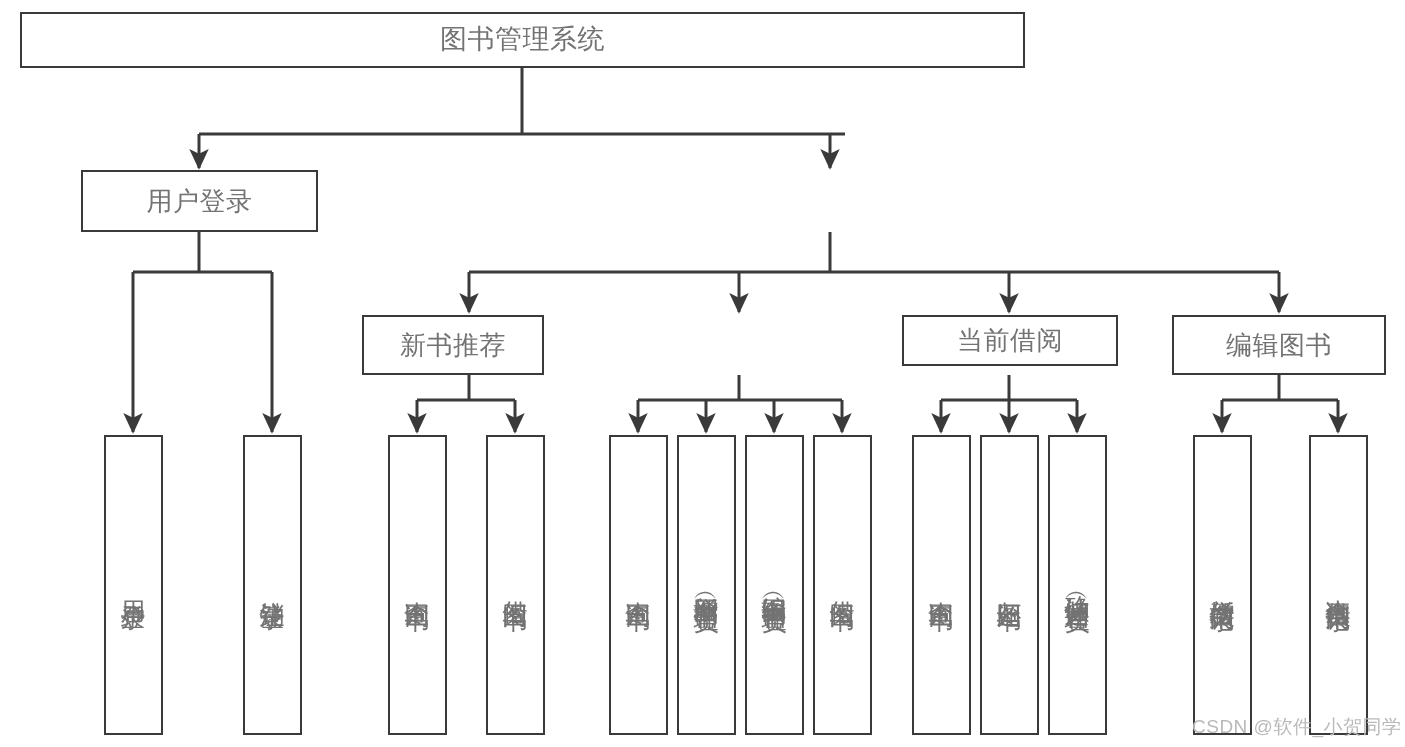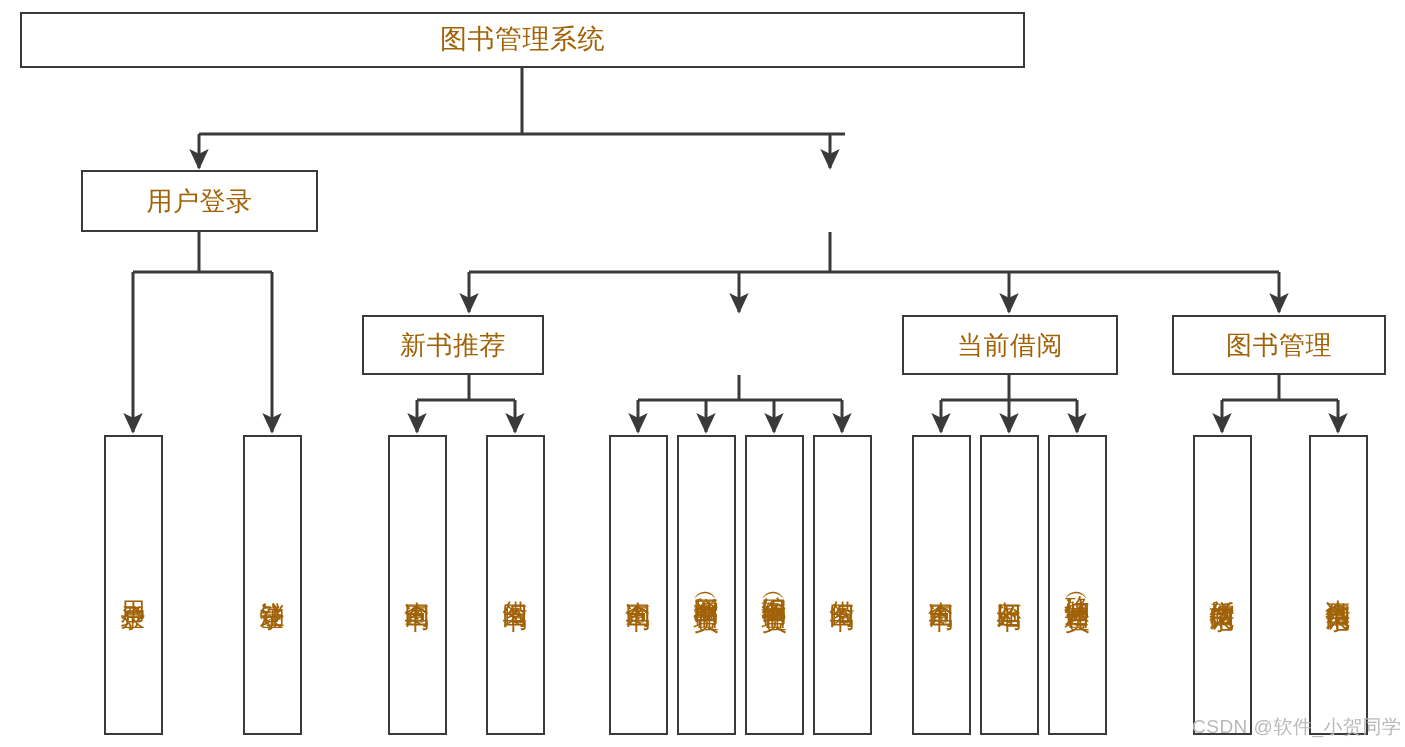"图书管理系统" .node { color: #a16207 -> #737373 }
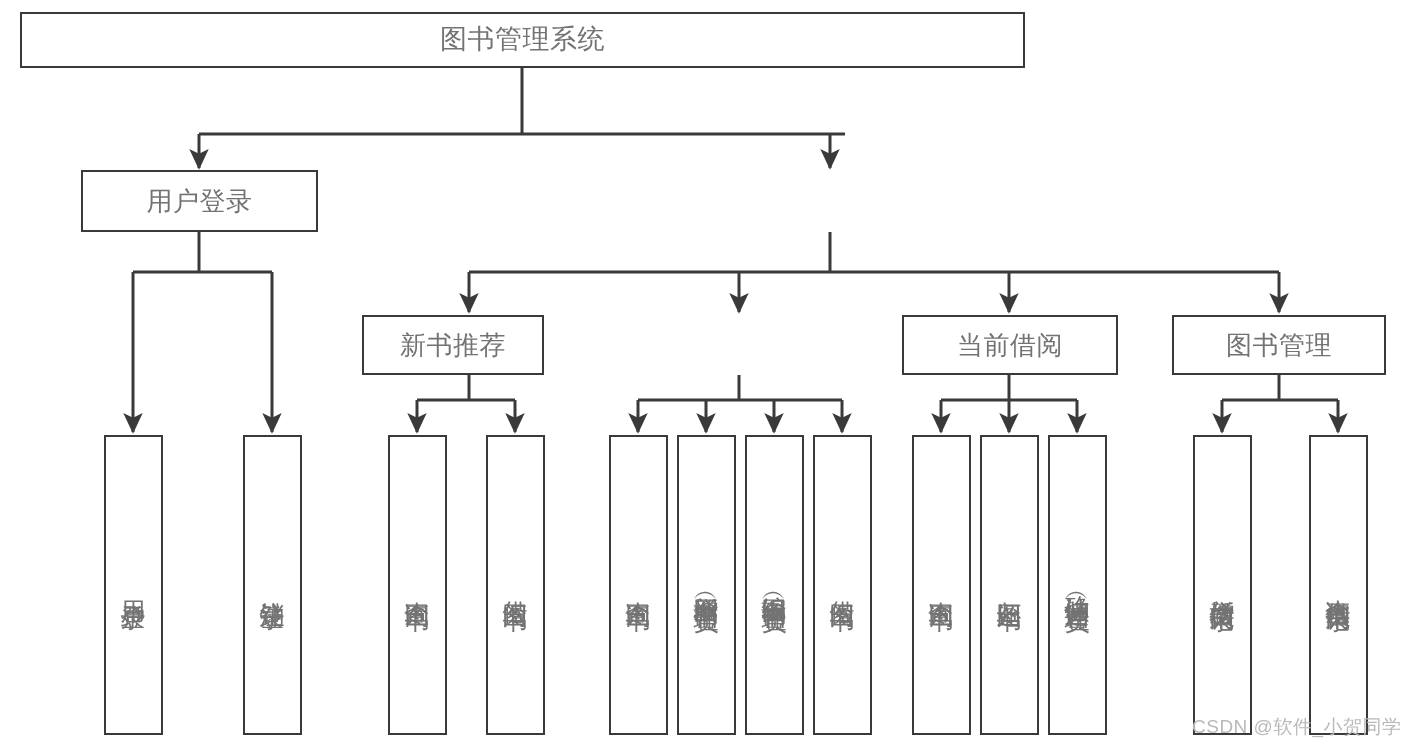"当前借阅" div.node { height: 60px -> 51px }
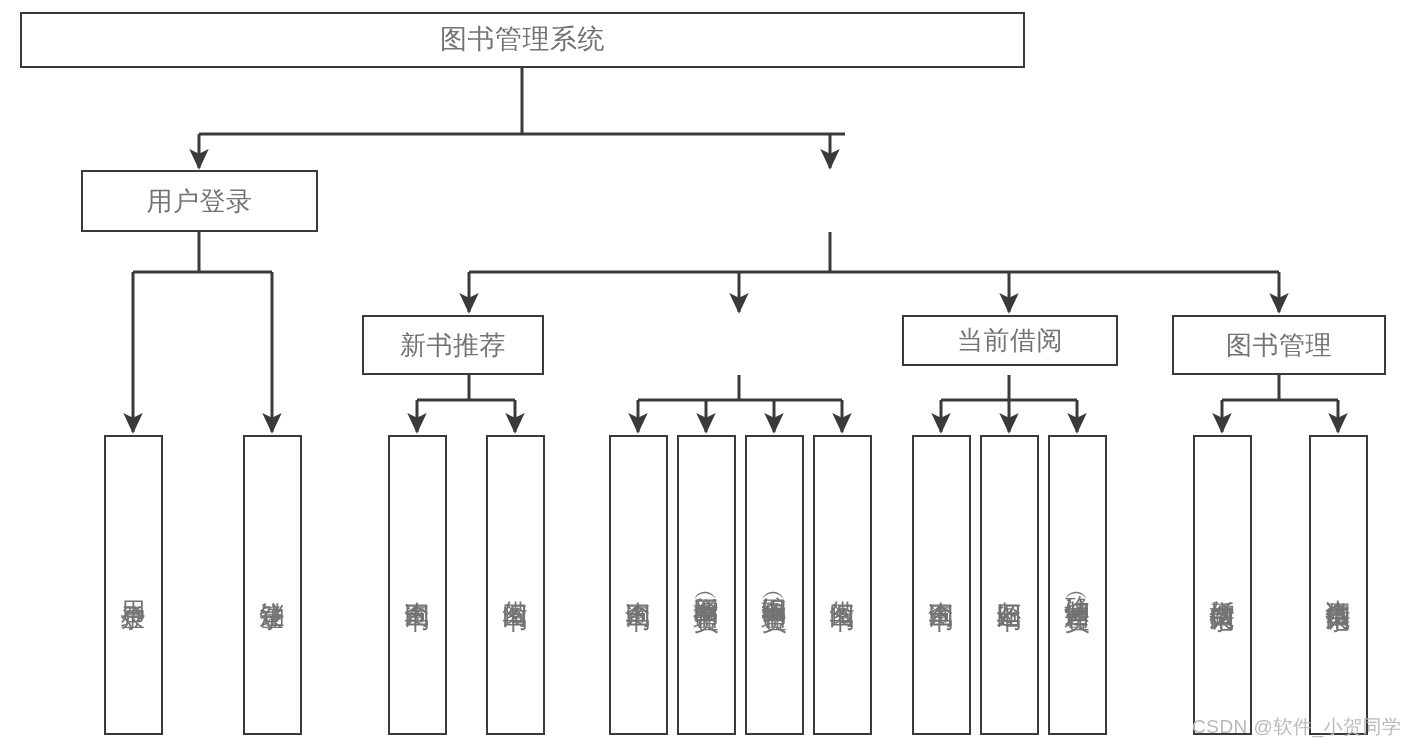"图书管理" span.label { text: 图书管理 -> 编辑图书 }
